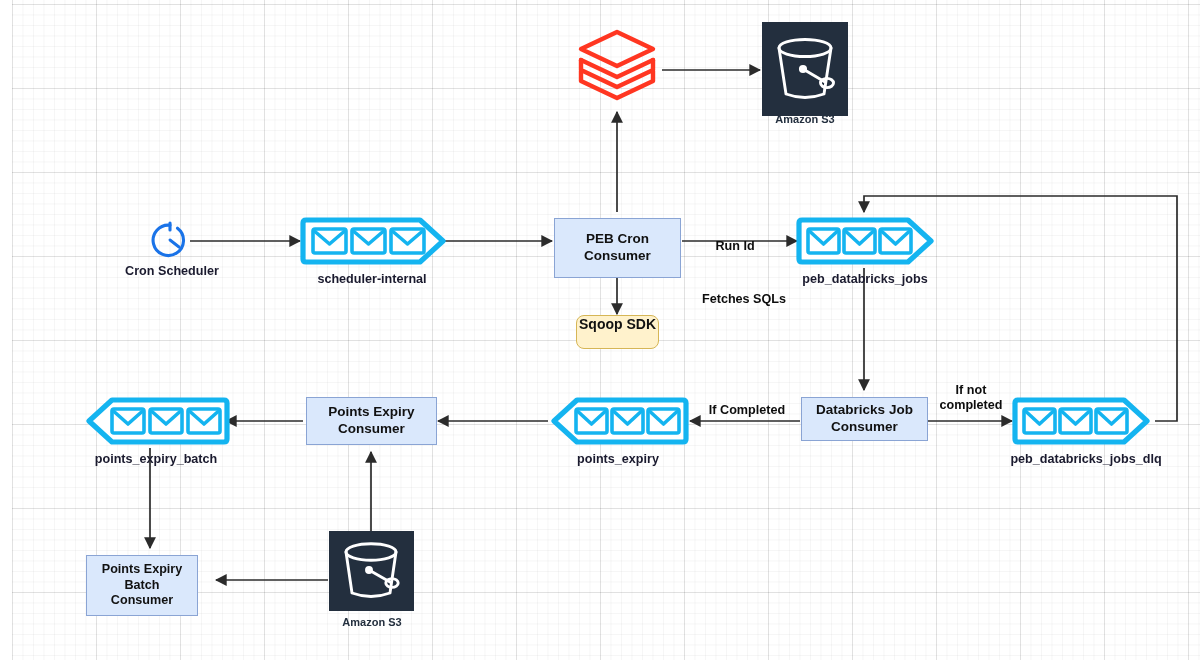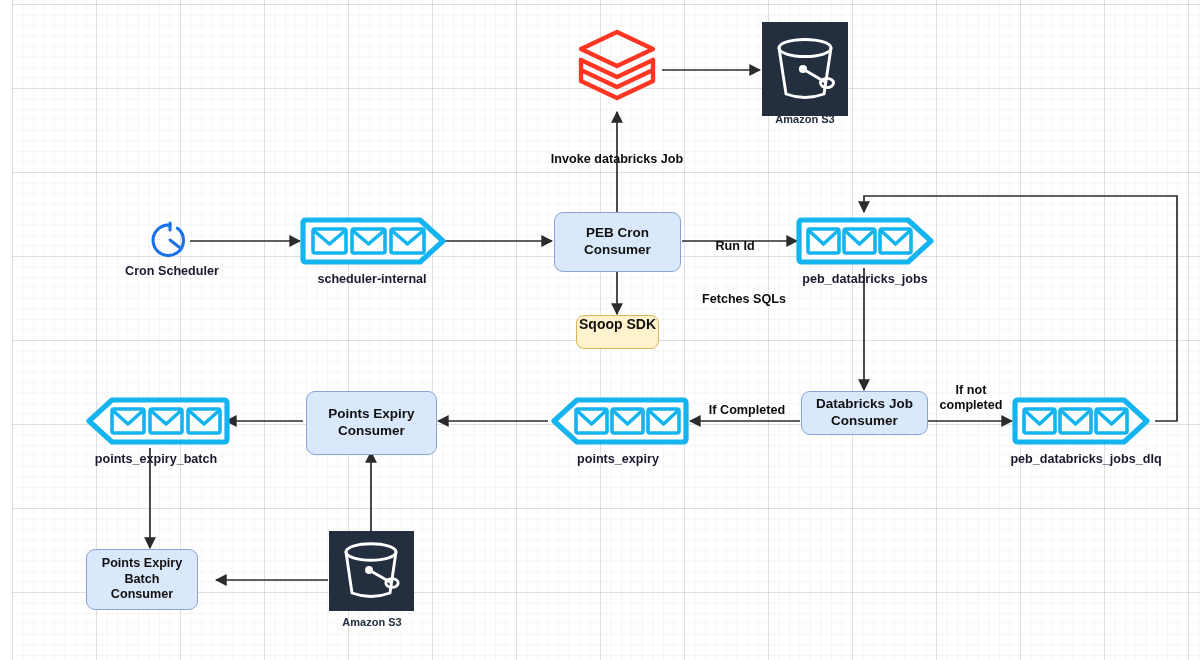"Invoke databricks Job" div.elabel { html: <div>Invoke databricks Job</div> -> none }
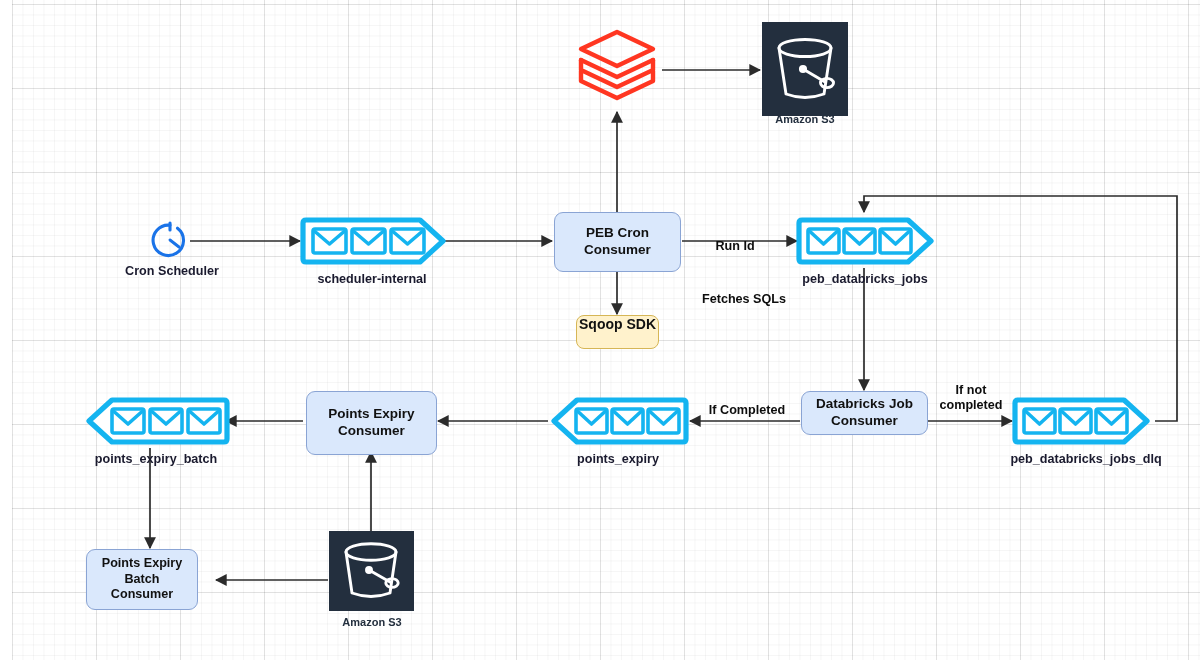"PEB Cron" .proc { border-radius: 9px -> 0; margin-top: none -> 6px }
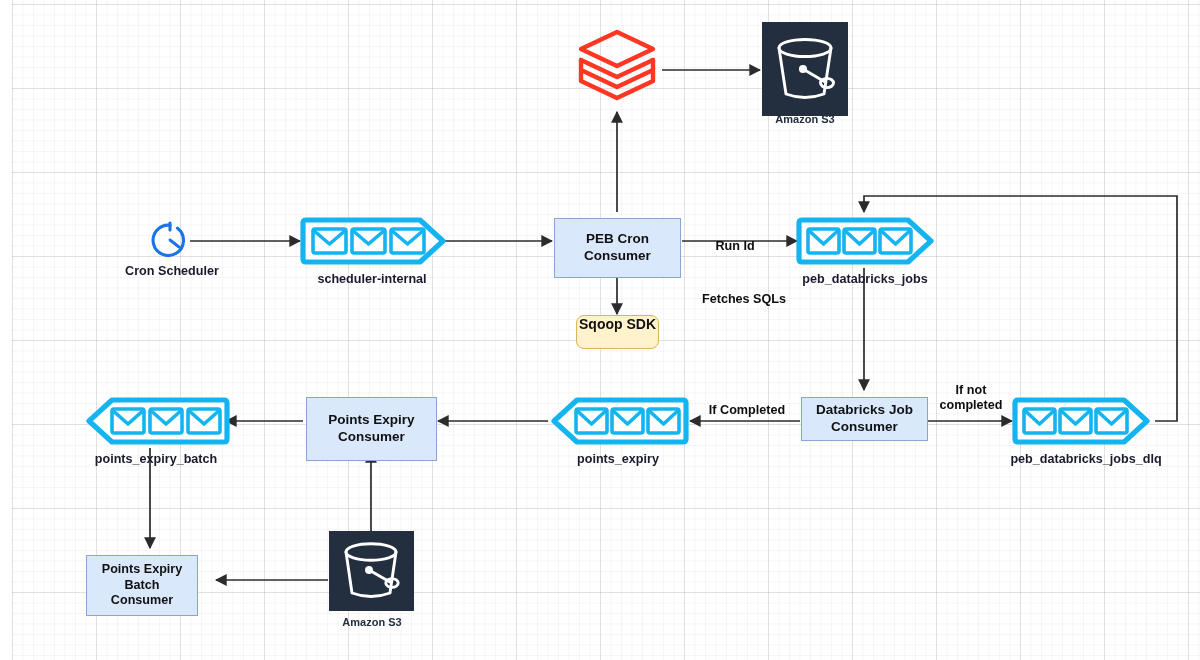"Points Expiry" div.node { height: 64px -> 48px }
